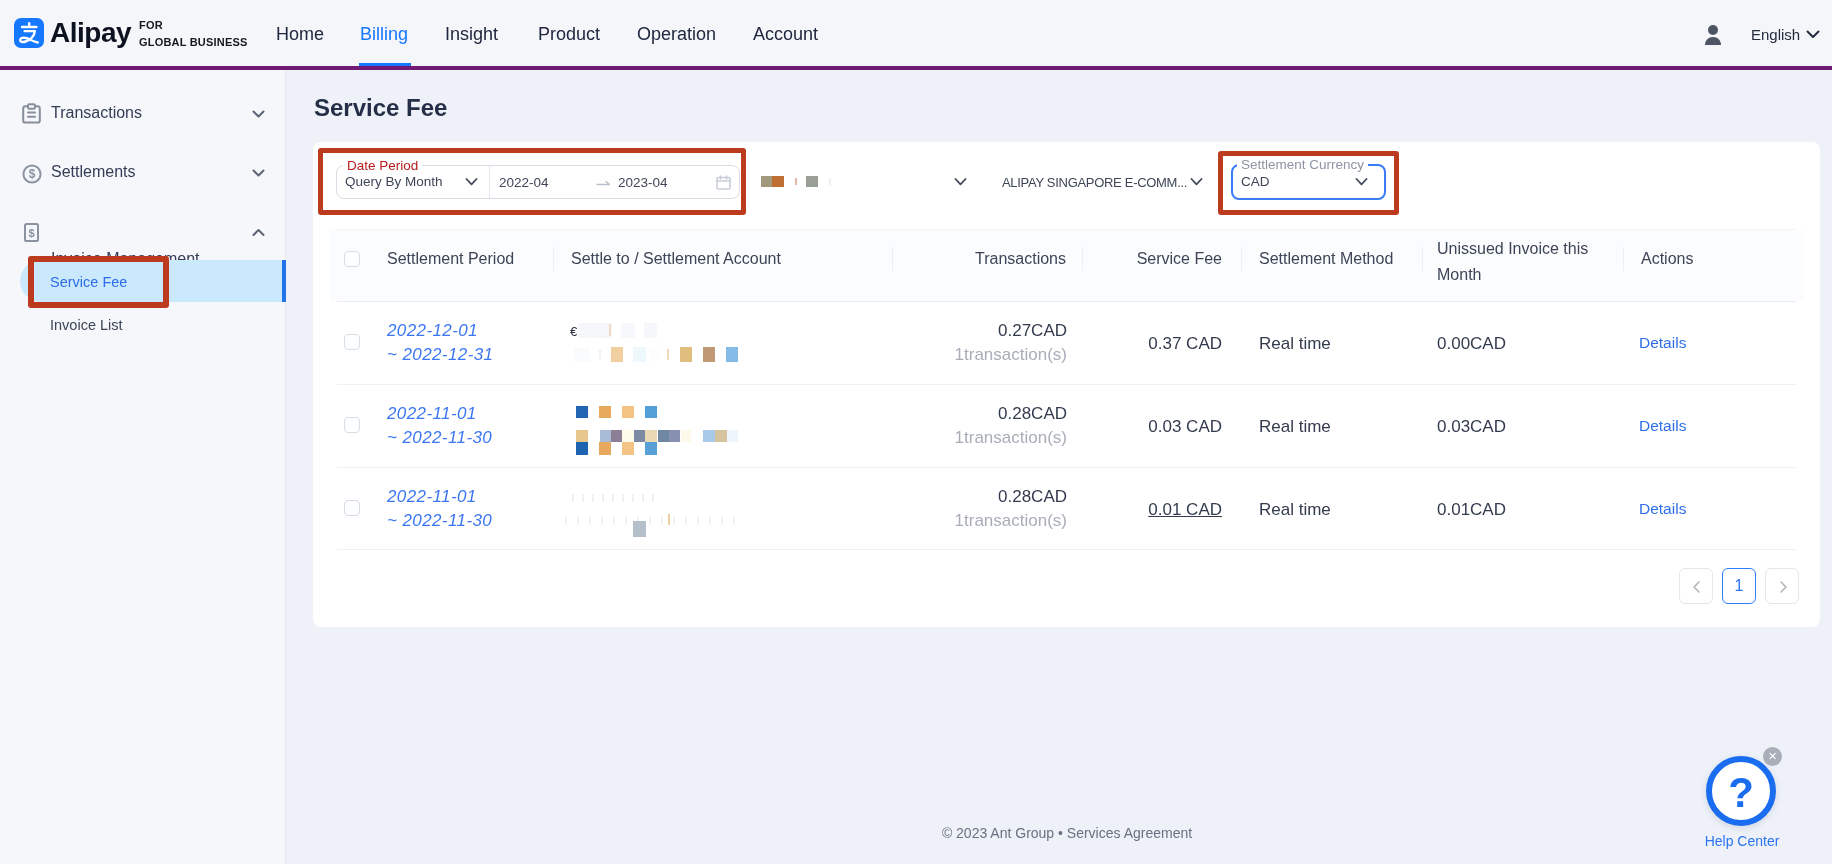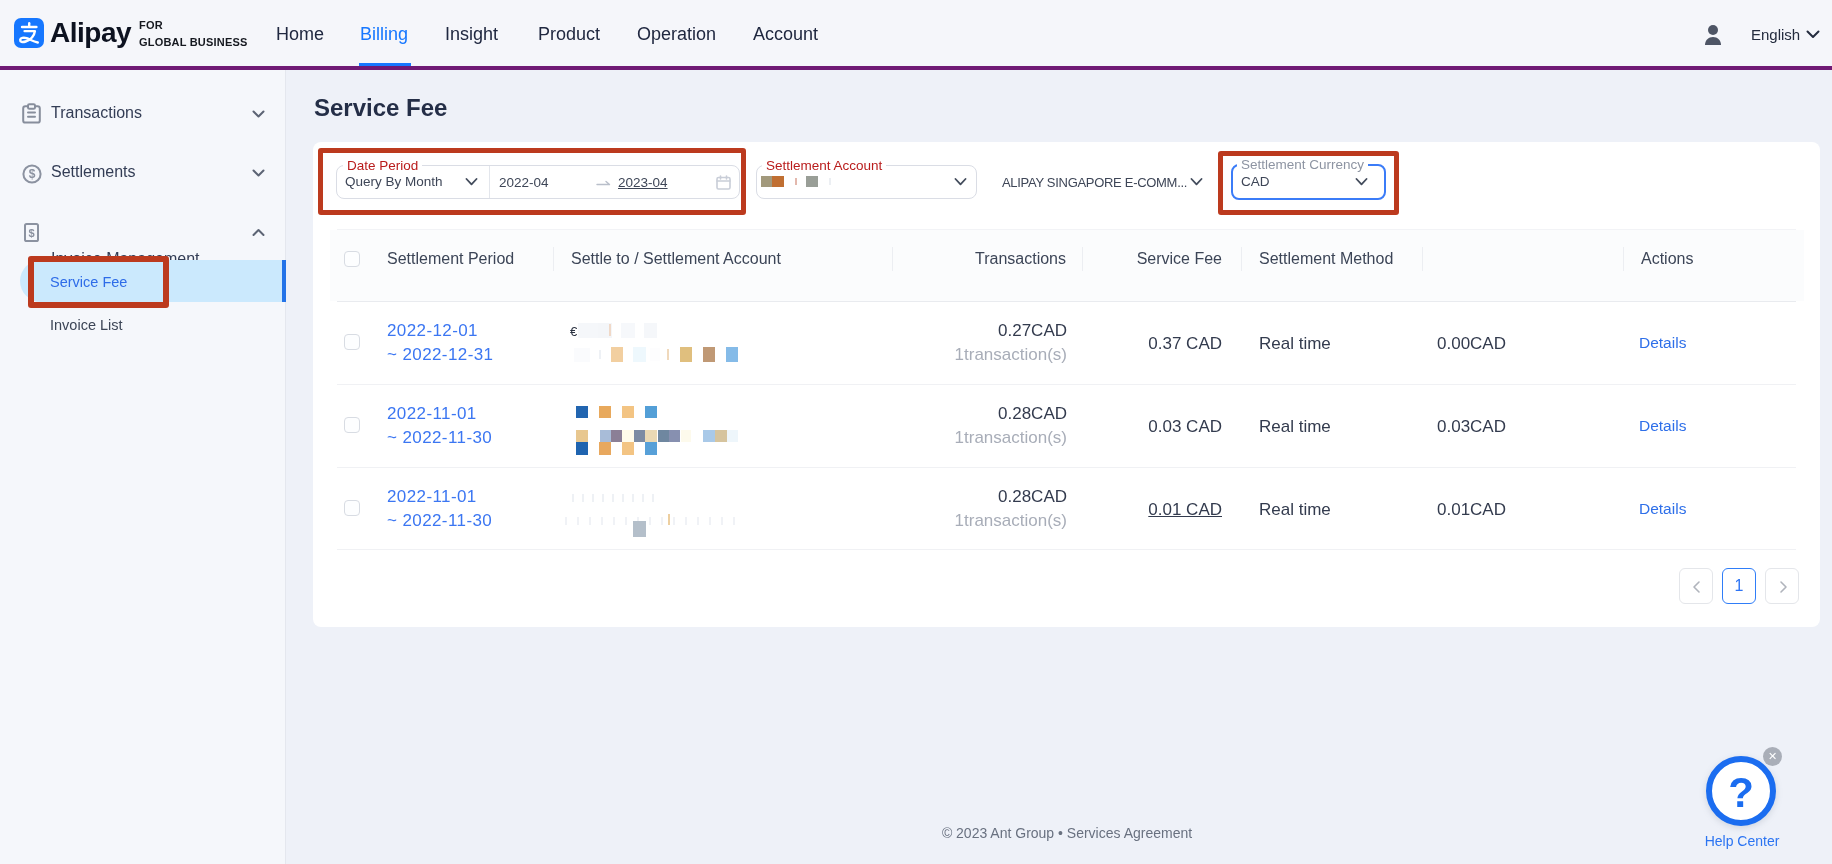"Settlement Account" div.fgroup { html: <div> <div>Settlement Account</div> </div> -> none }
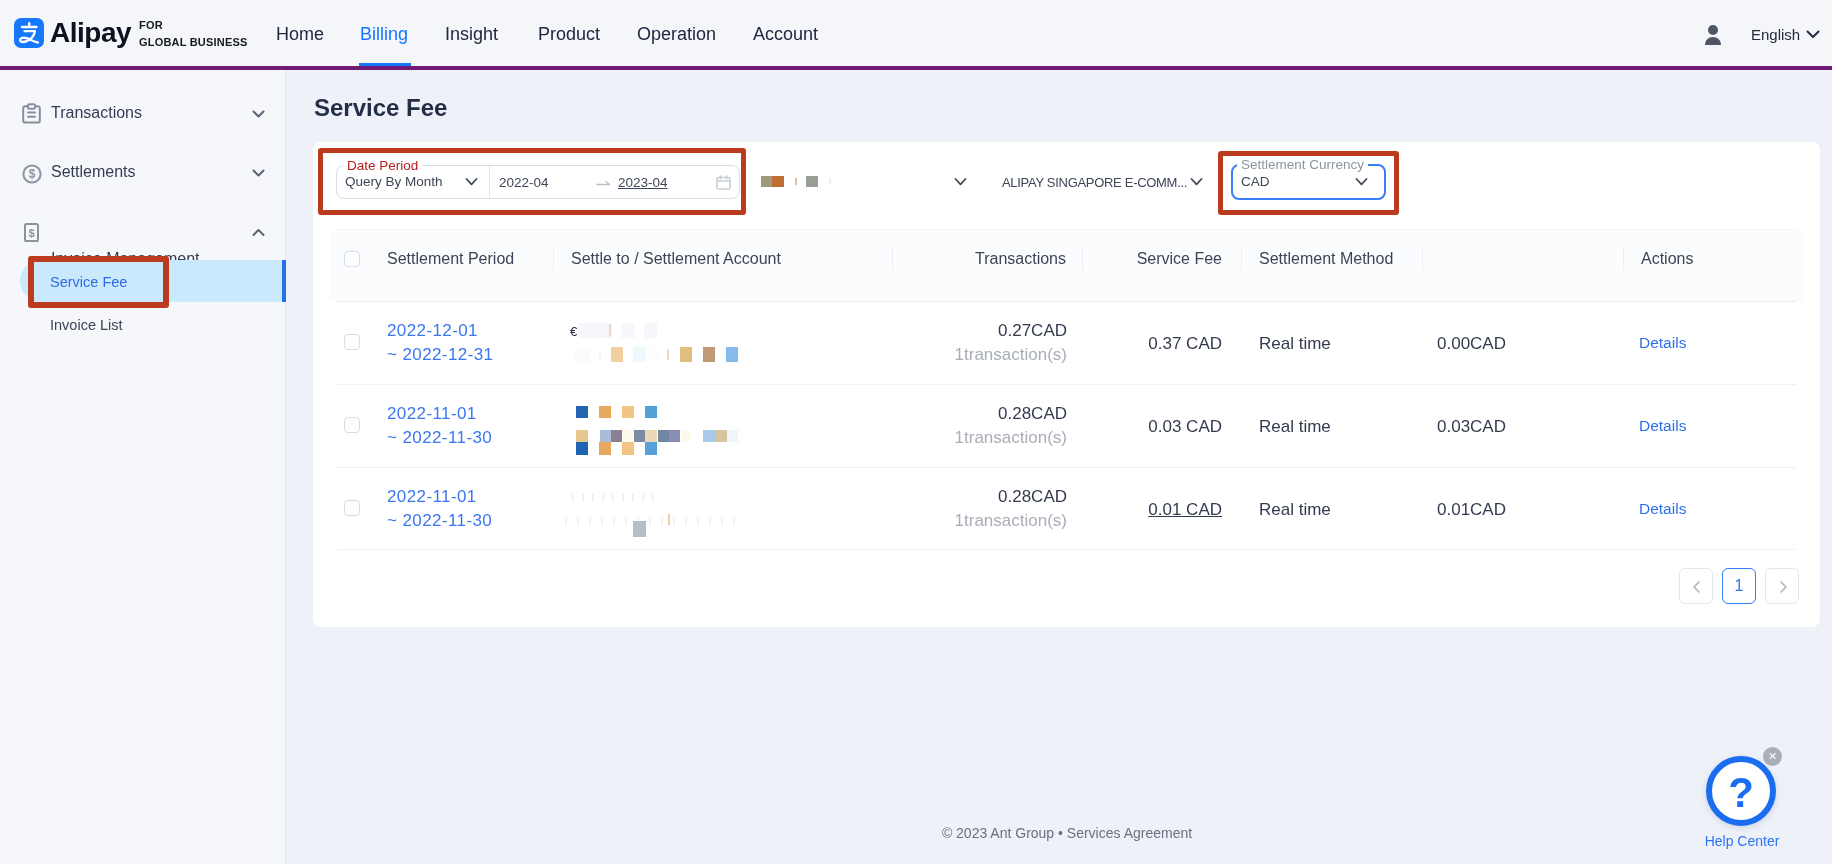"2023-04" div.ftext { text-decoration: underline -> none }
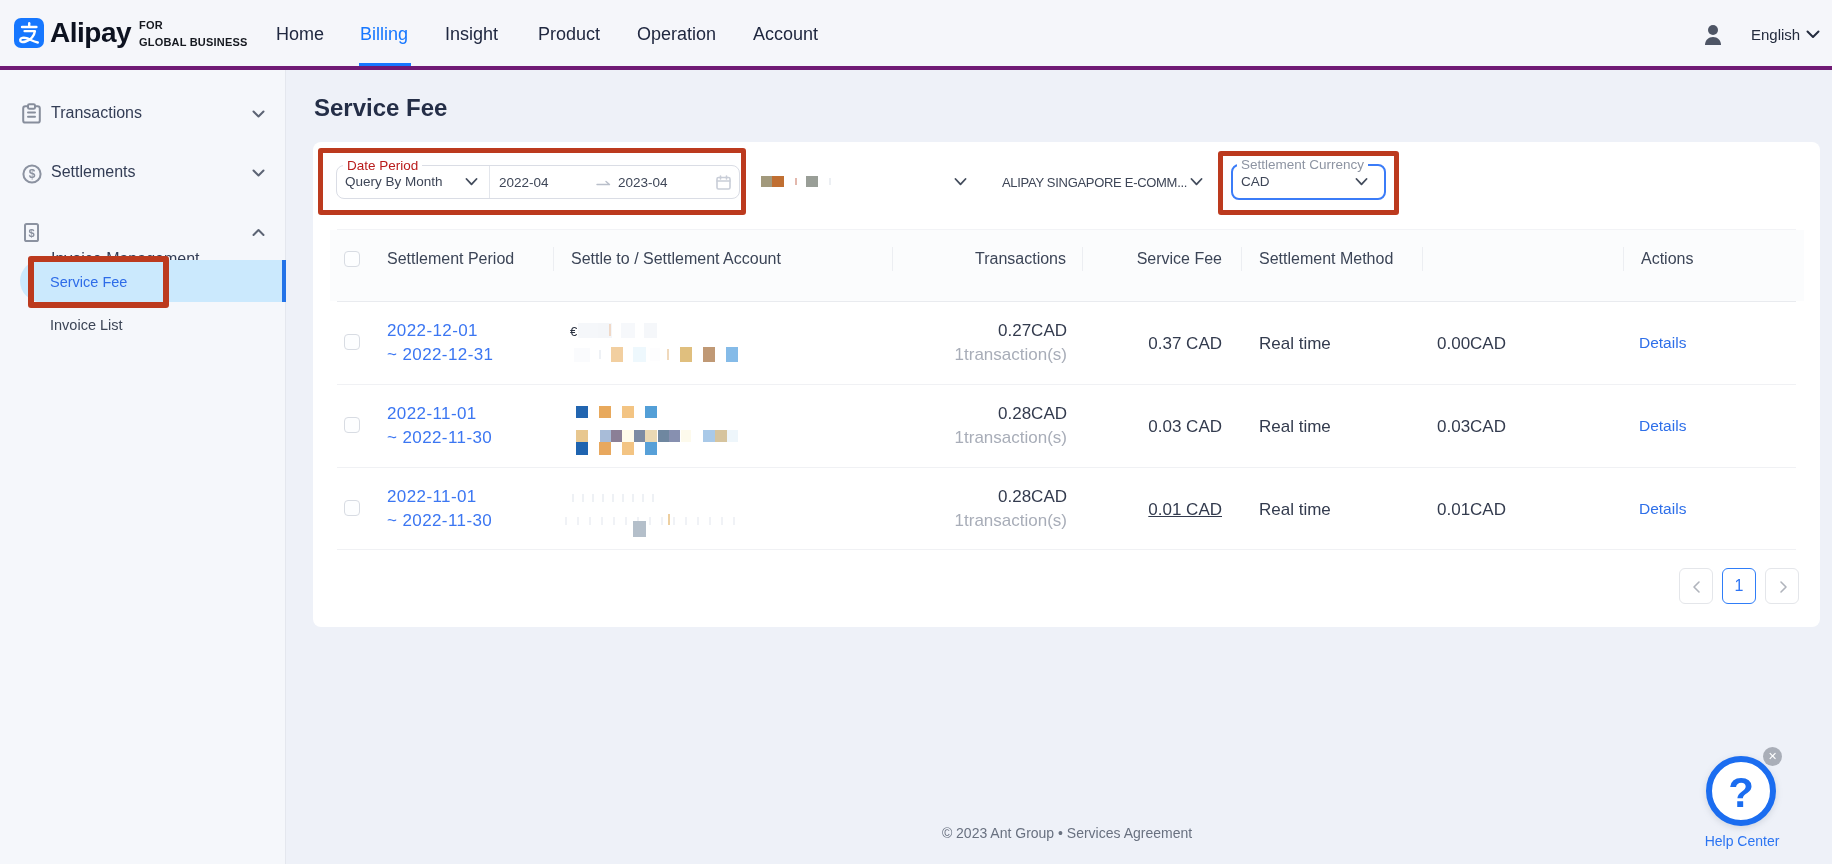"Unissued Invoice this Month" div.thead-txt { html: none -> <div>Unissued Invoice this Month</div> }
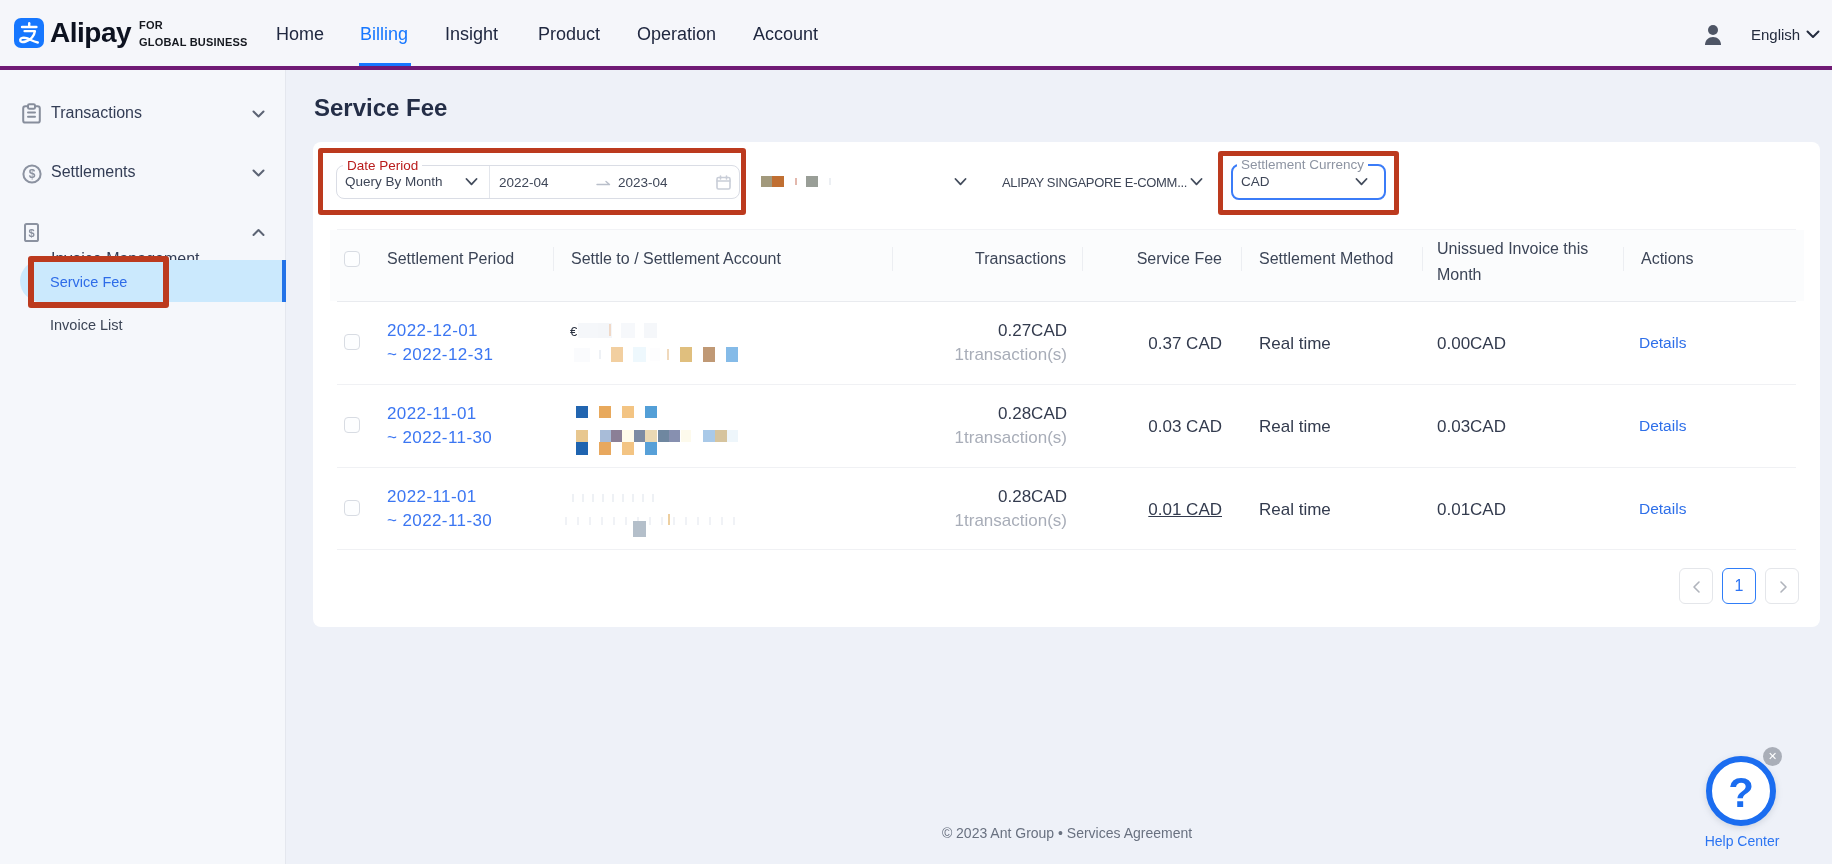"2022-12-01" .link { font-style: none -> italic }
